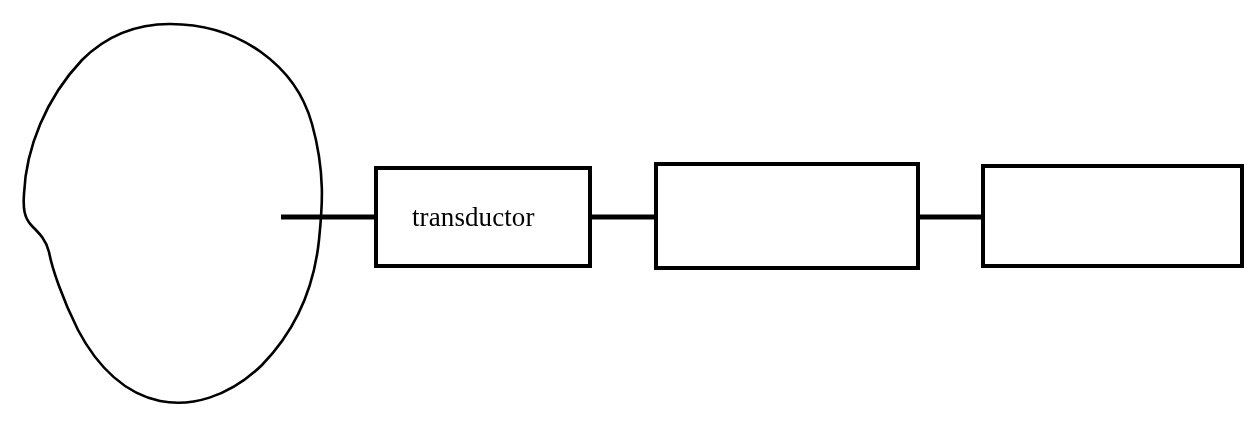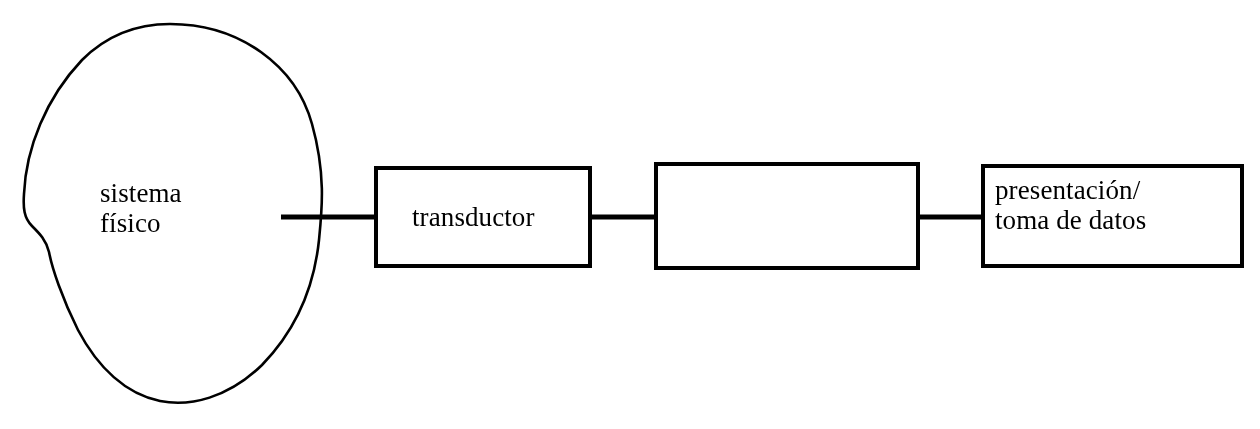"sistema" div.node-label { html: <div>sistema físico</div> -> none }
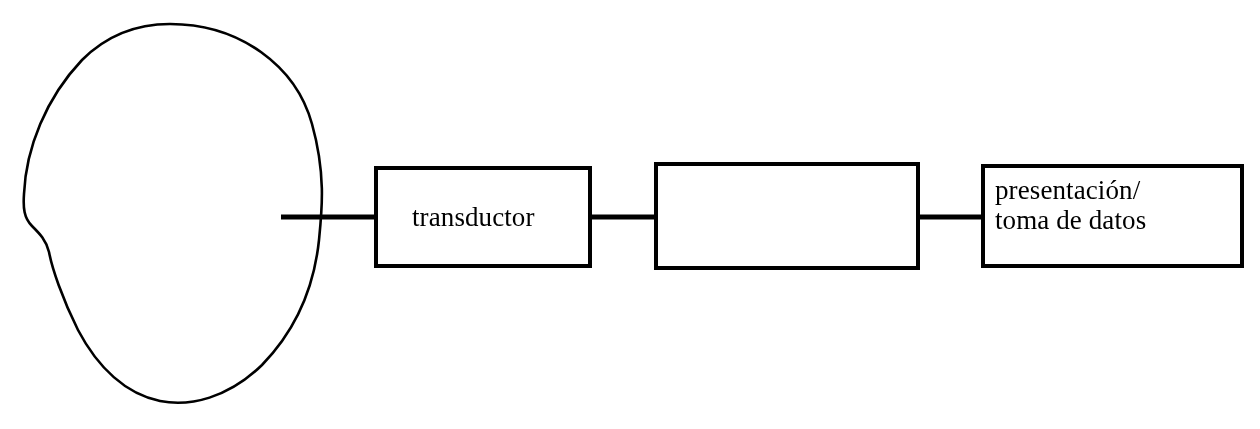"presentación/" div.node-label { html: <div>presentación/ toma de datos</div> -> none }
